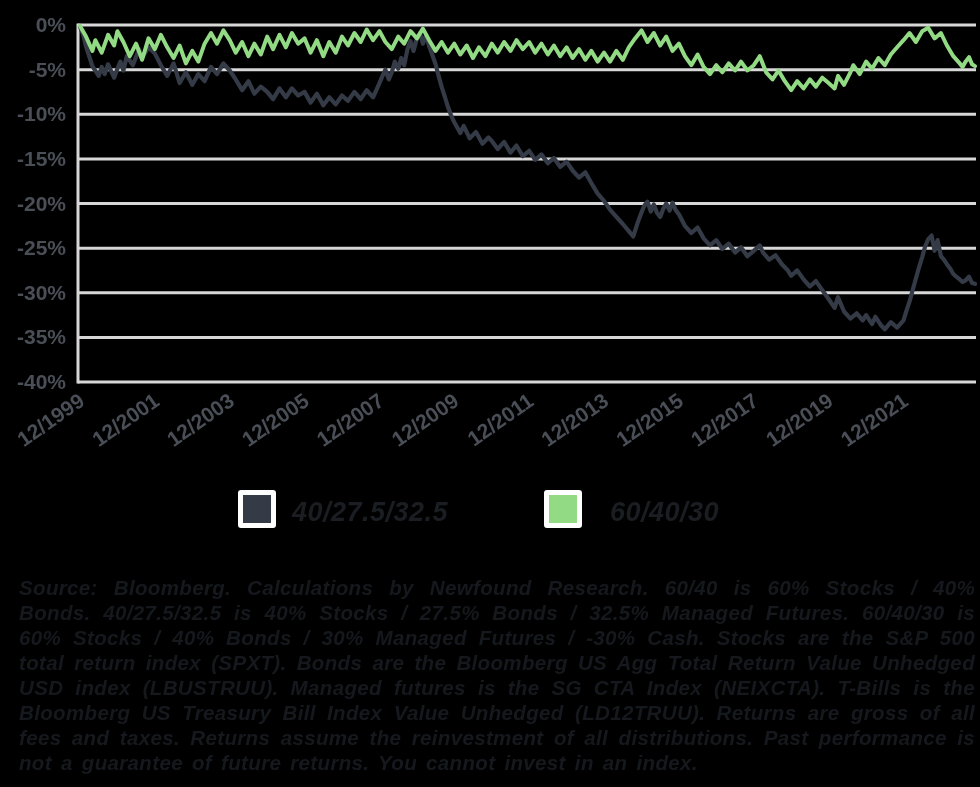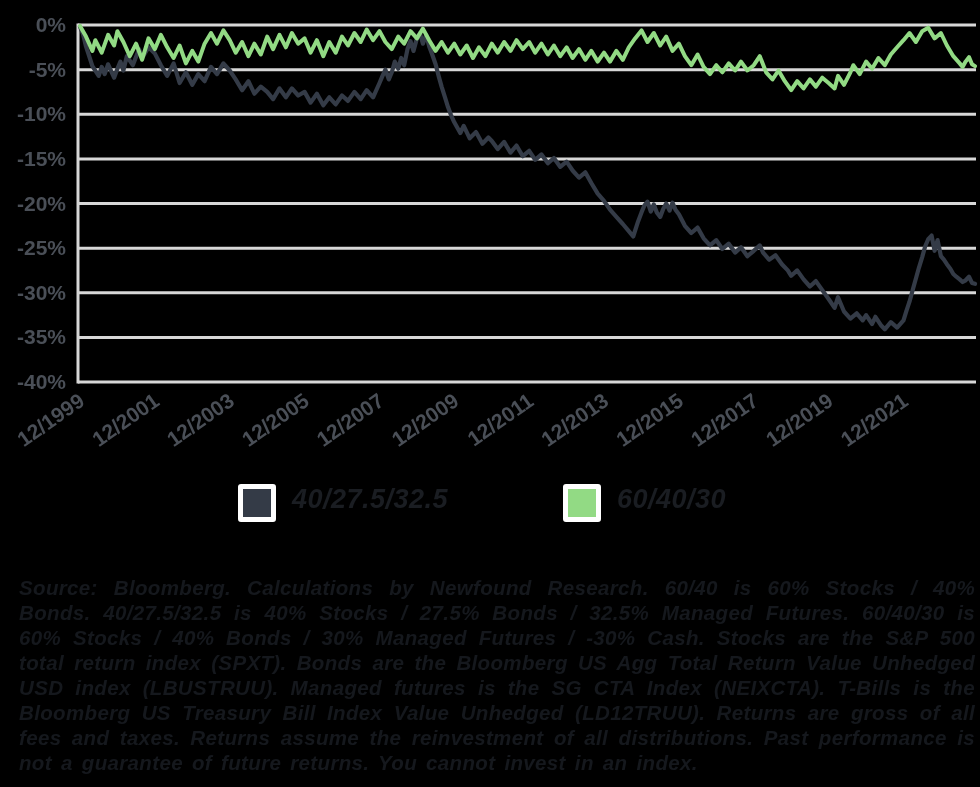"40/27.5/32.5" .legend-item { align-items: flex-start -> flex-end }
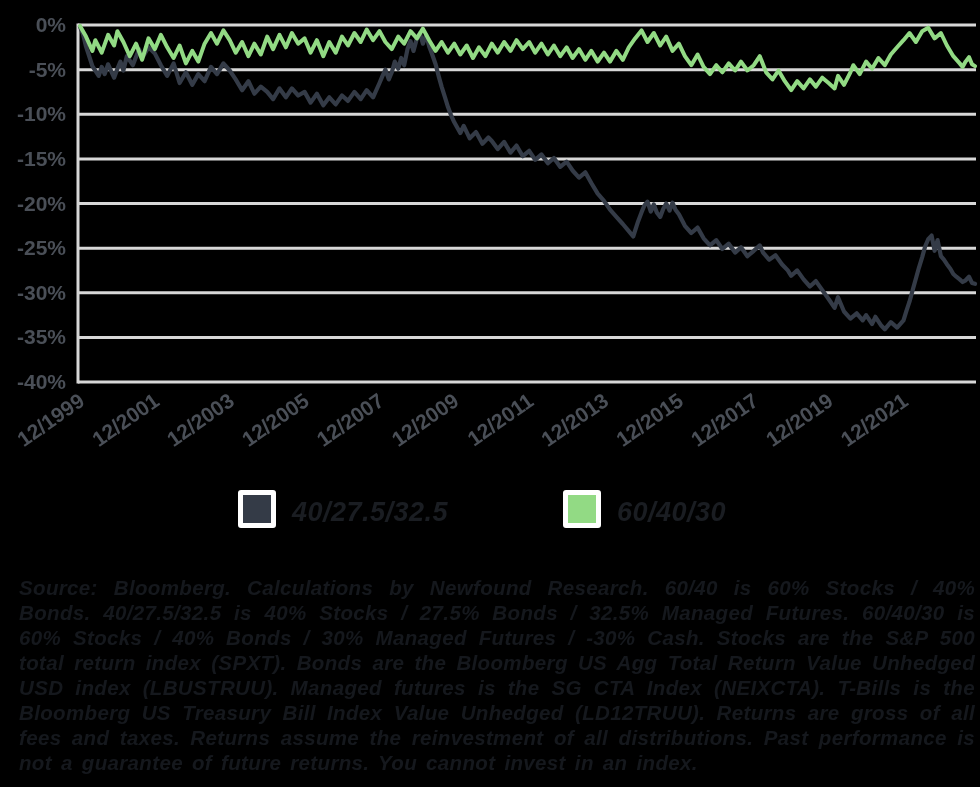"60/40/30" .legend-item.second { gap: none -> 12px; left: 563px -> 544px }
